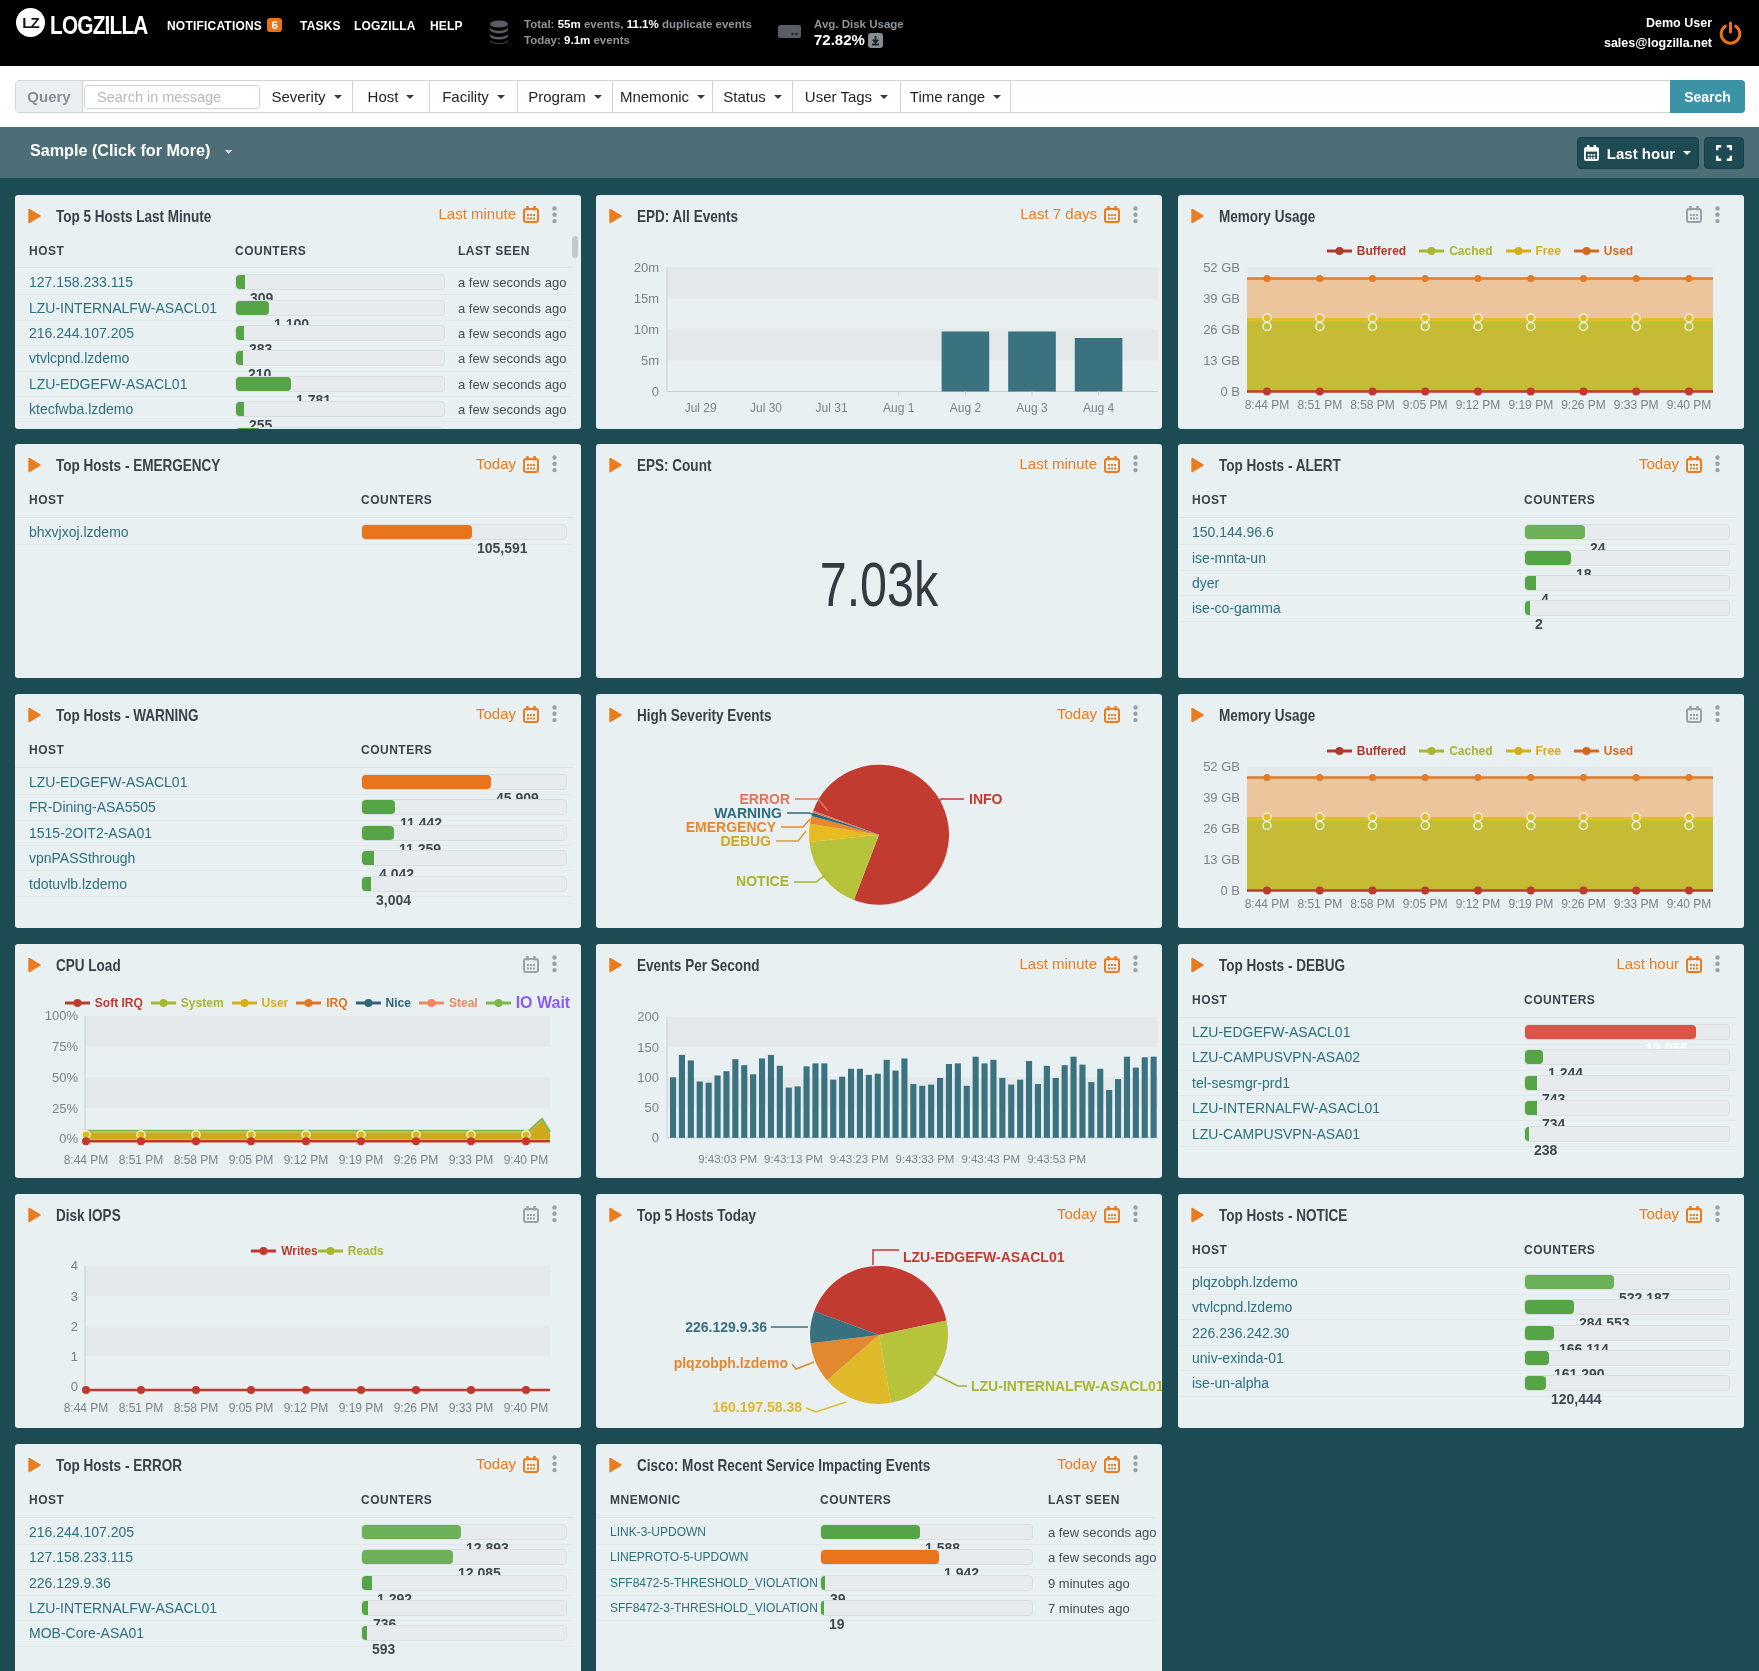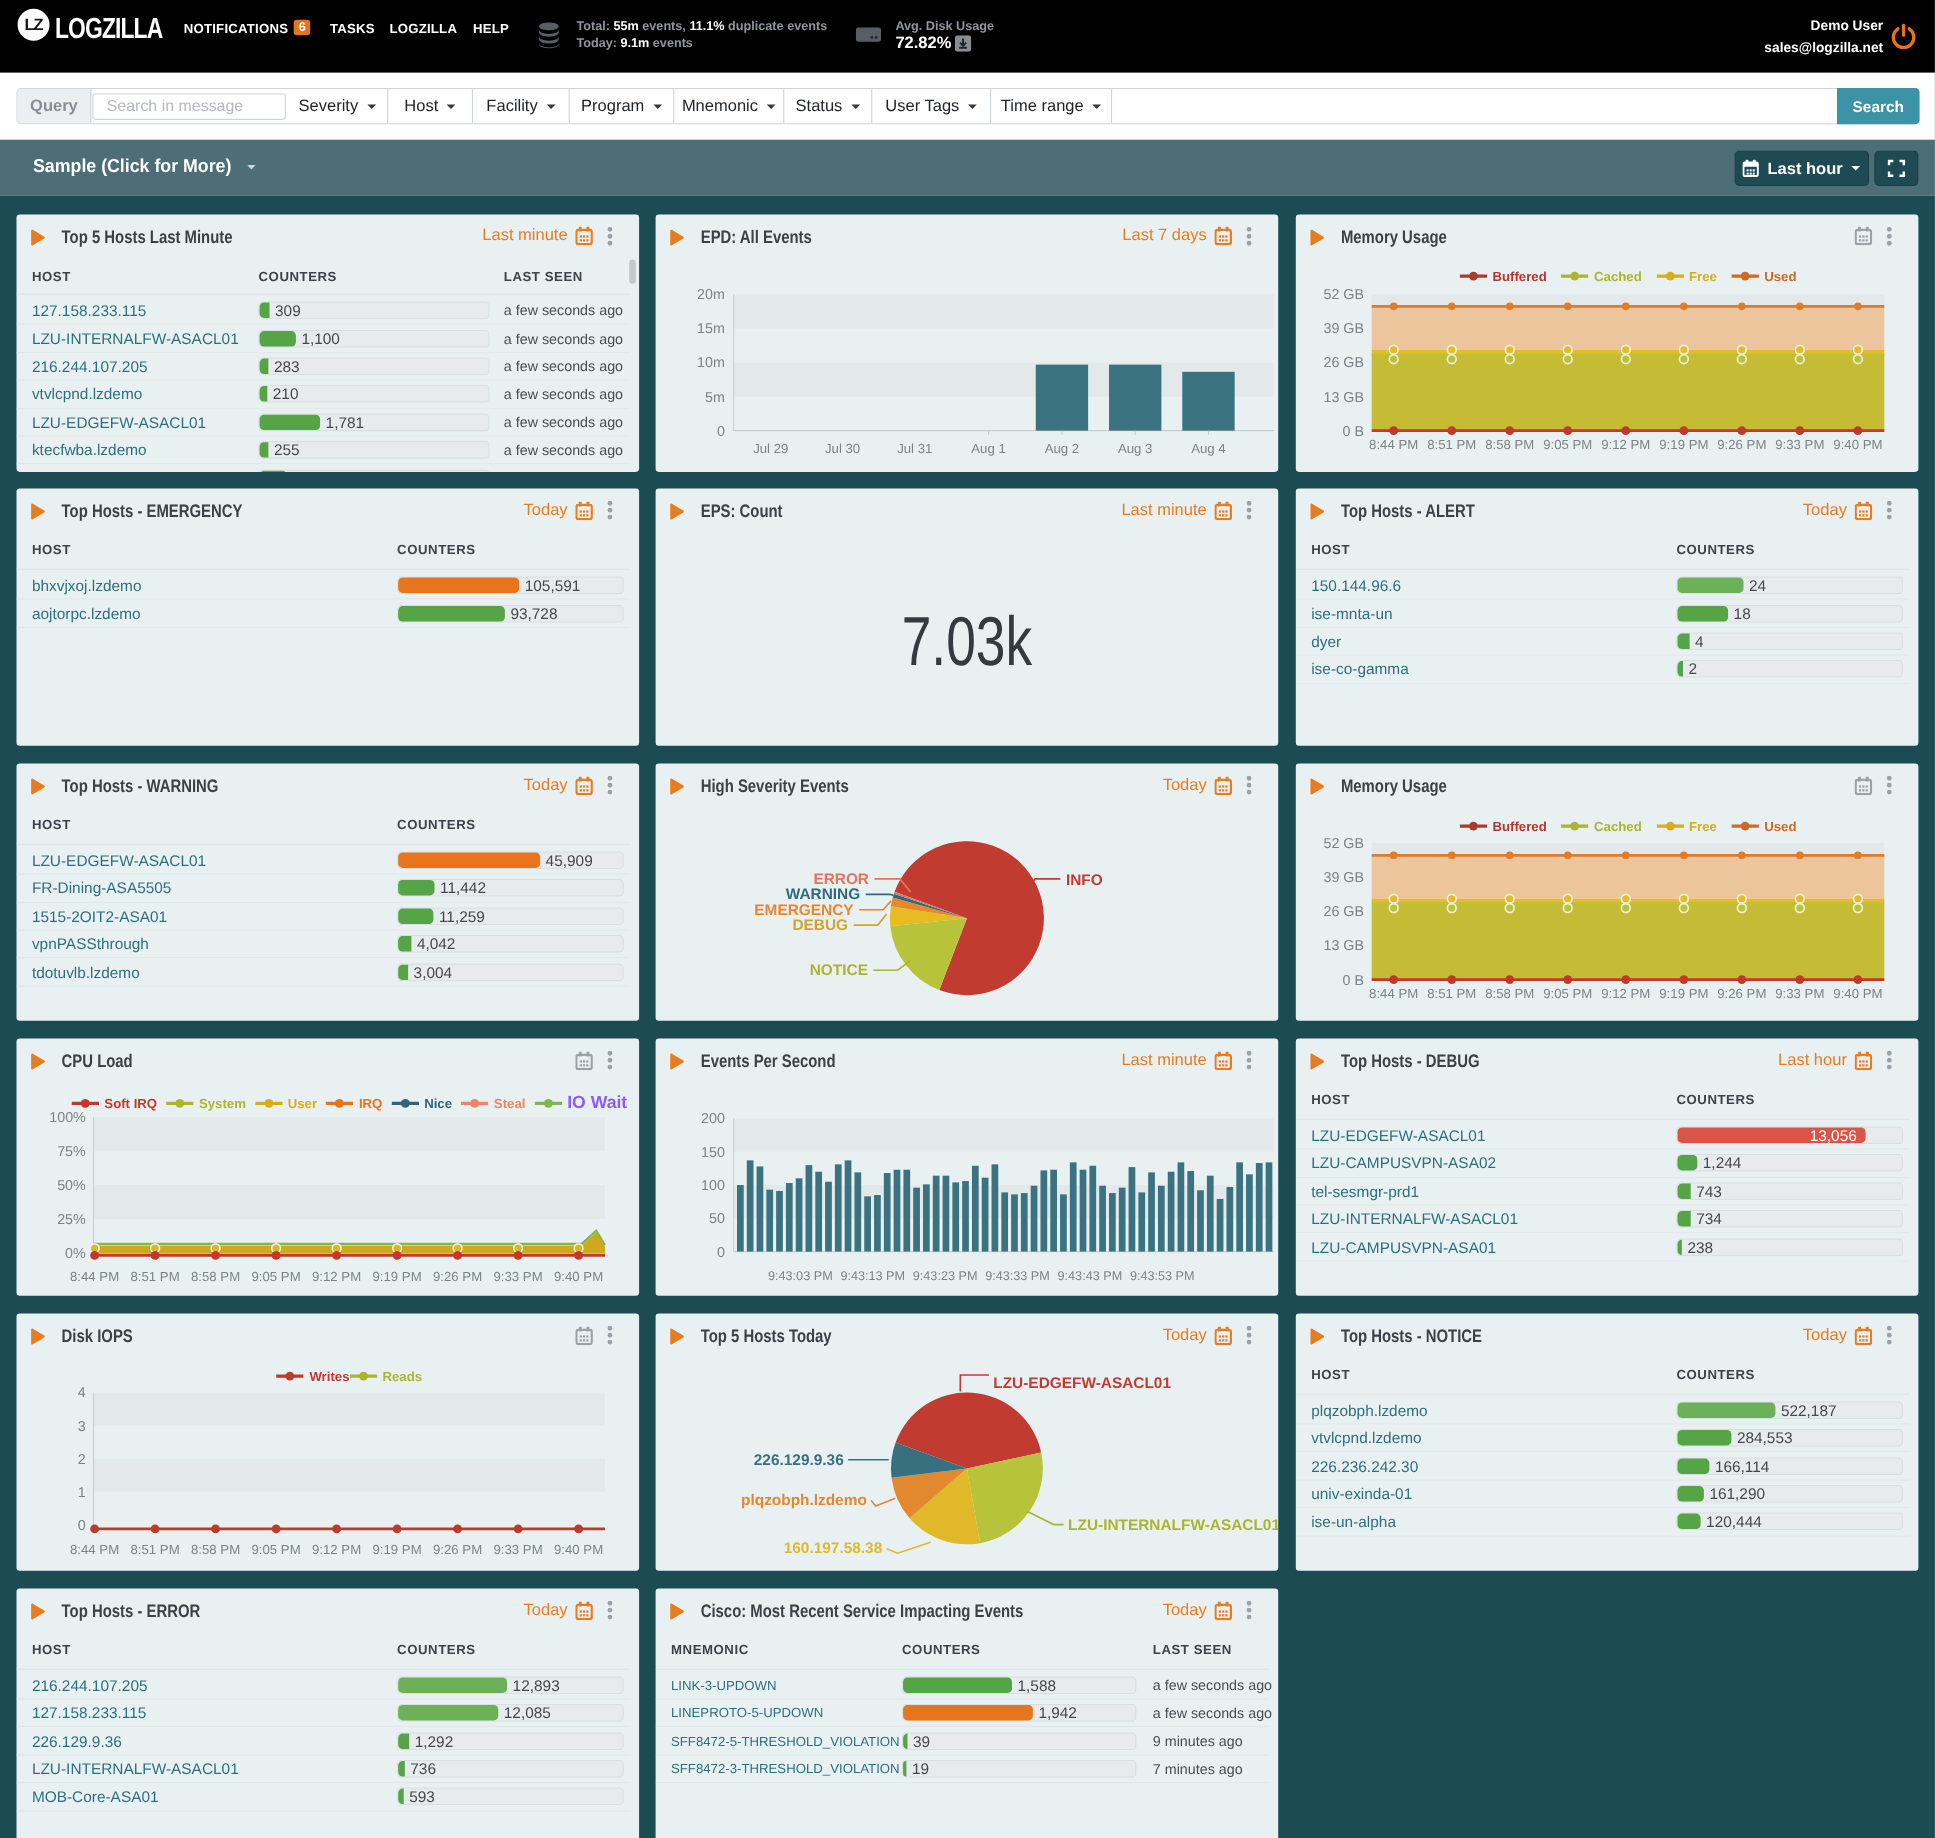"309" .bnum { font-weight: normal -> bold; top: 0 -> 16px }
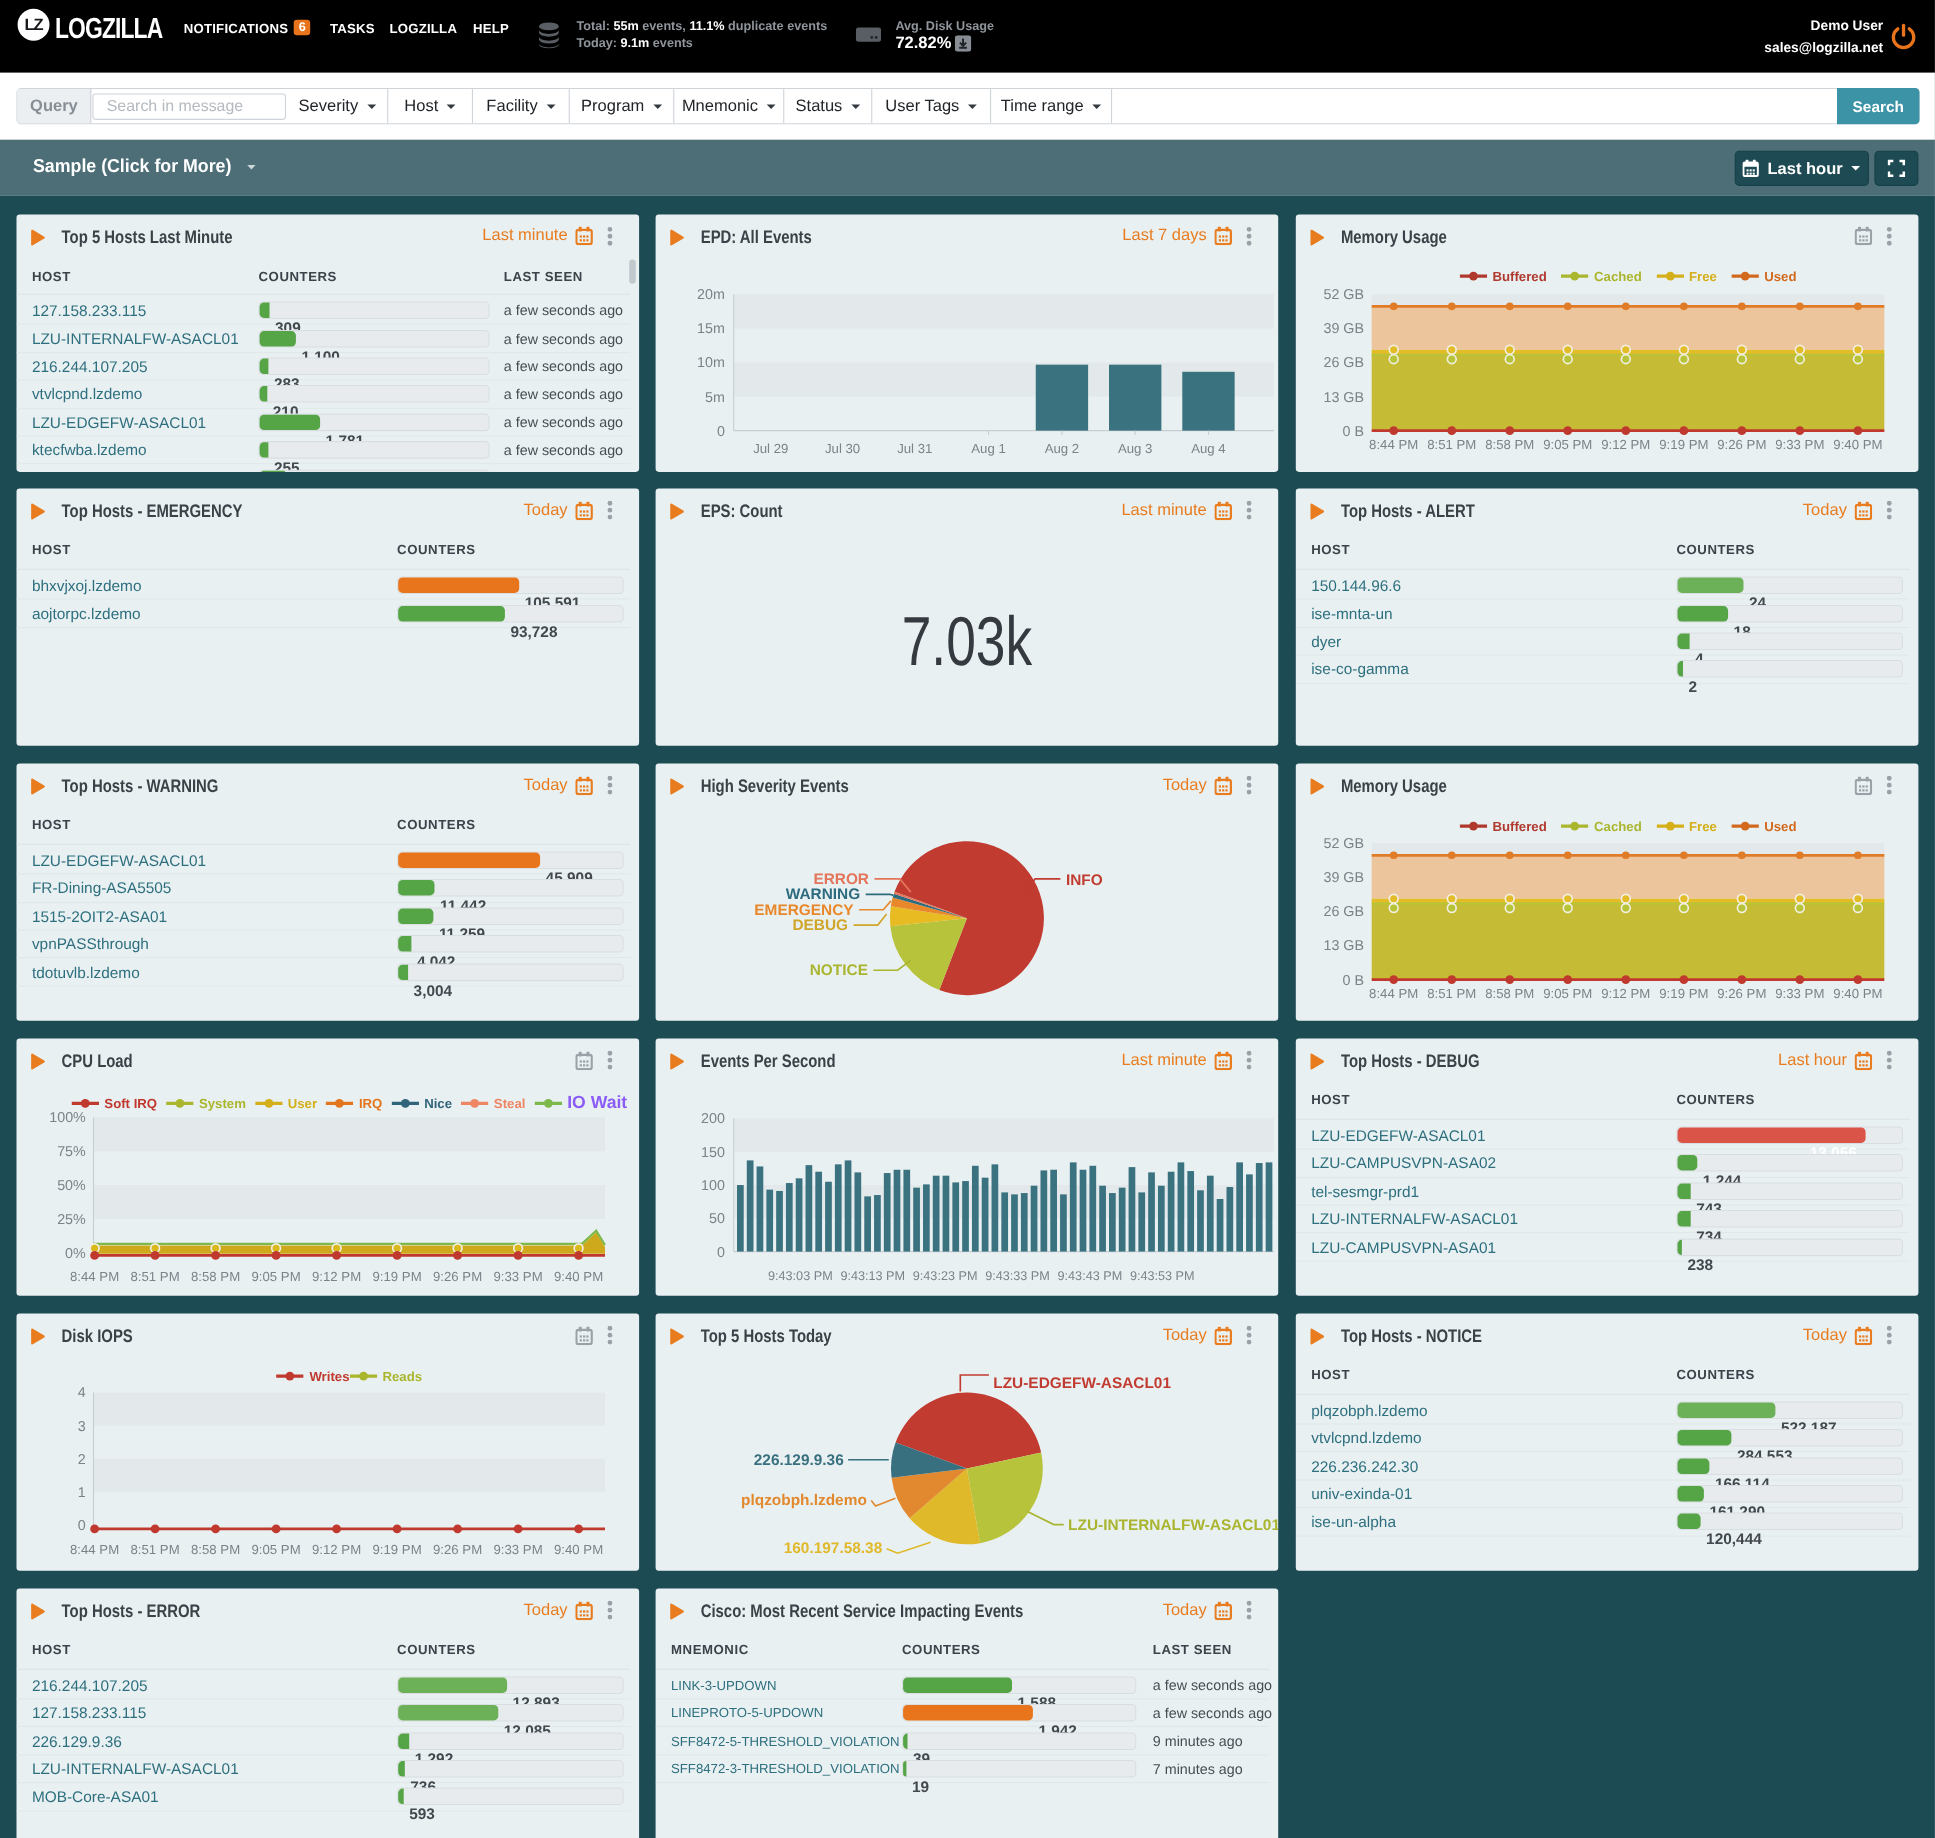"aojtorpc.lzdemo" div.trow { html: <div> <span>aojtorpc.lzdemo</span> <div> <div></div> <span>93,728</span> </div> </div> -> none }
